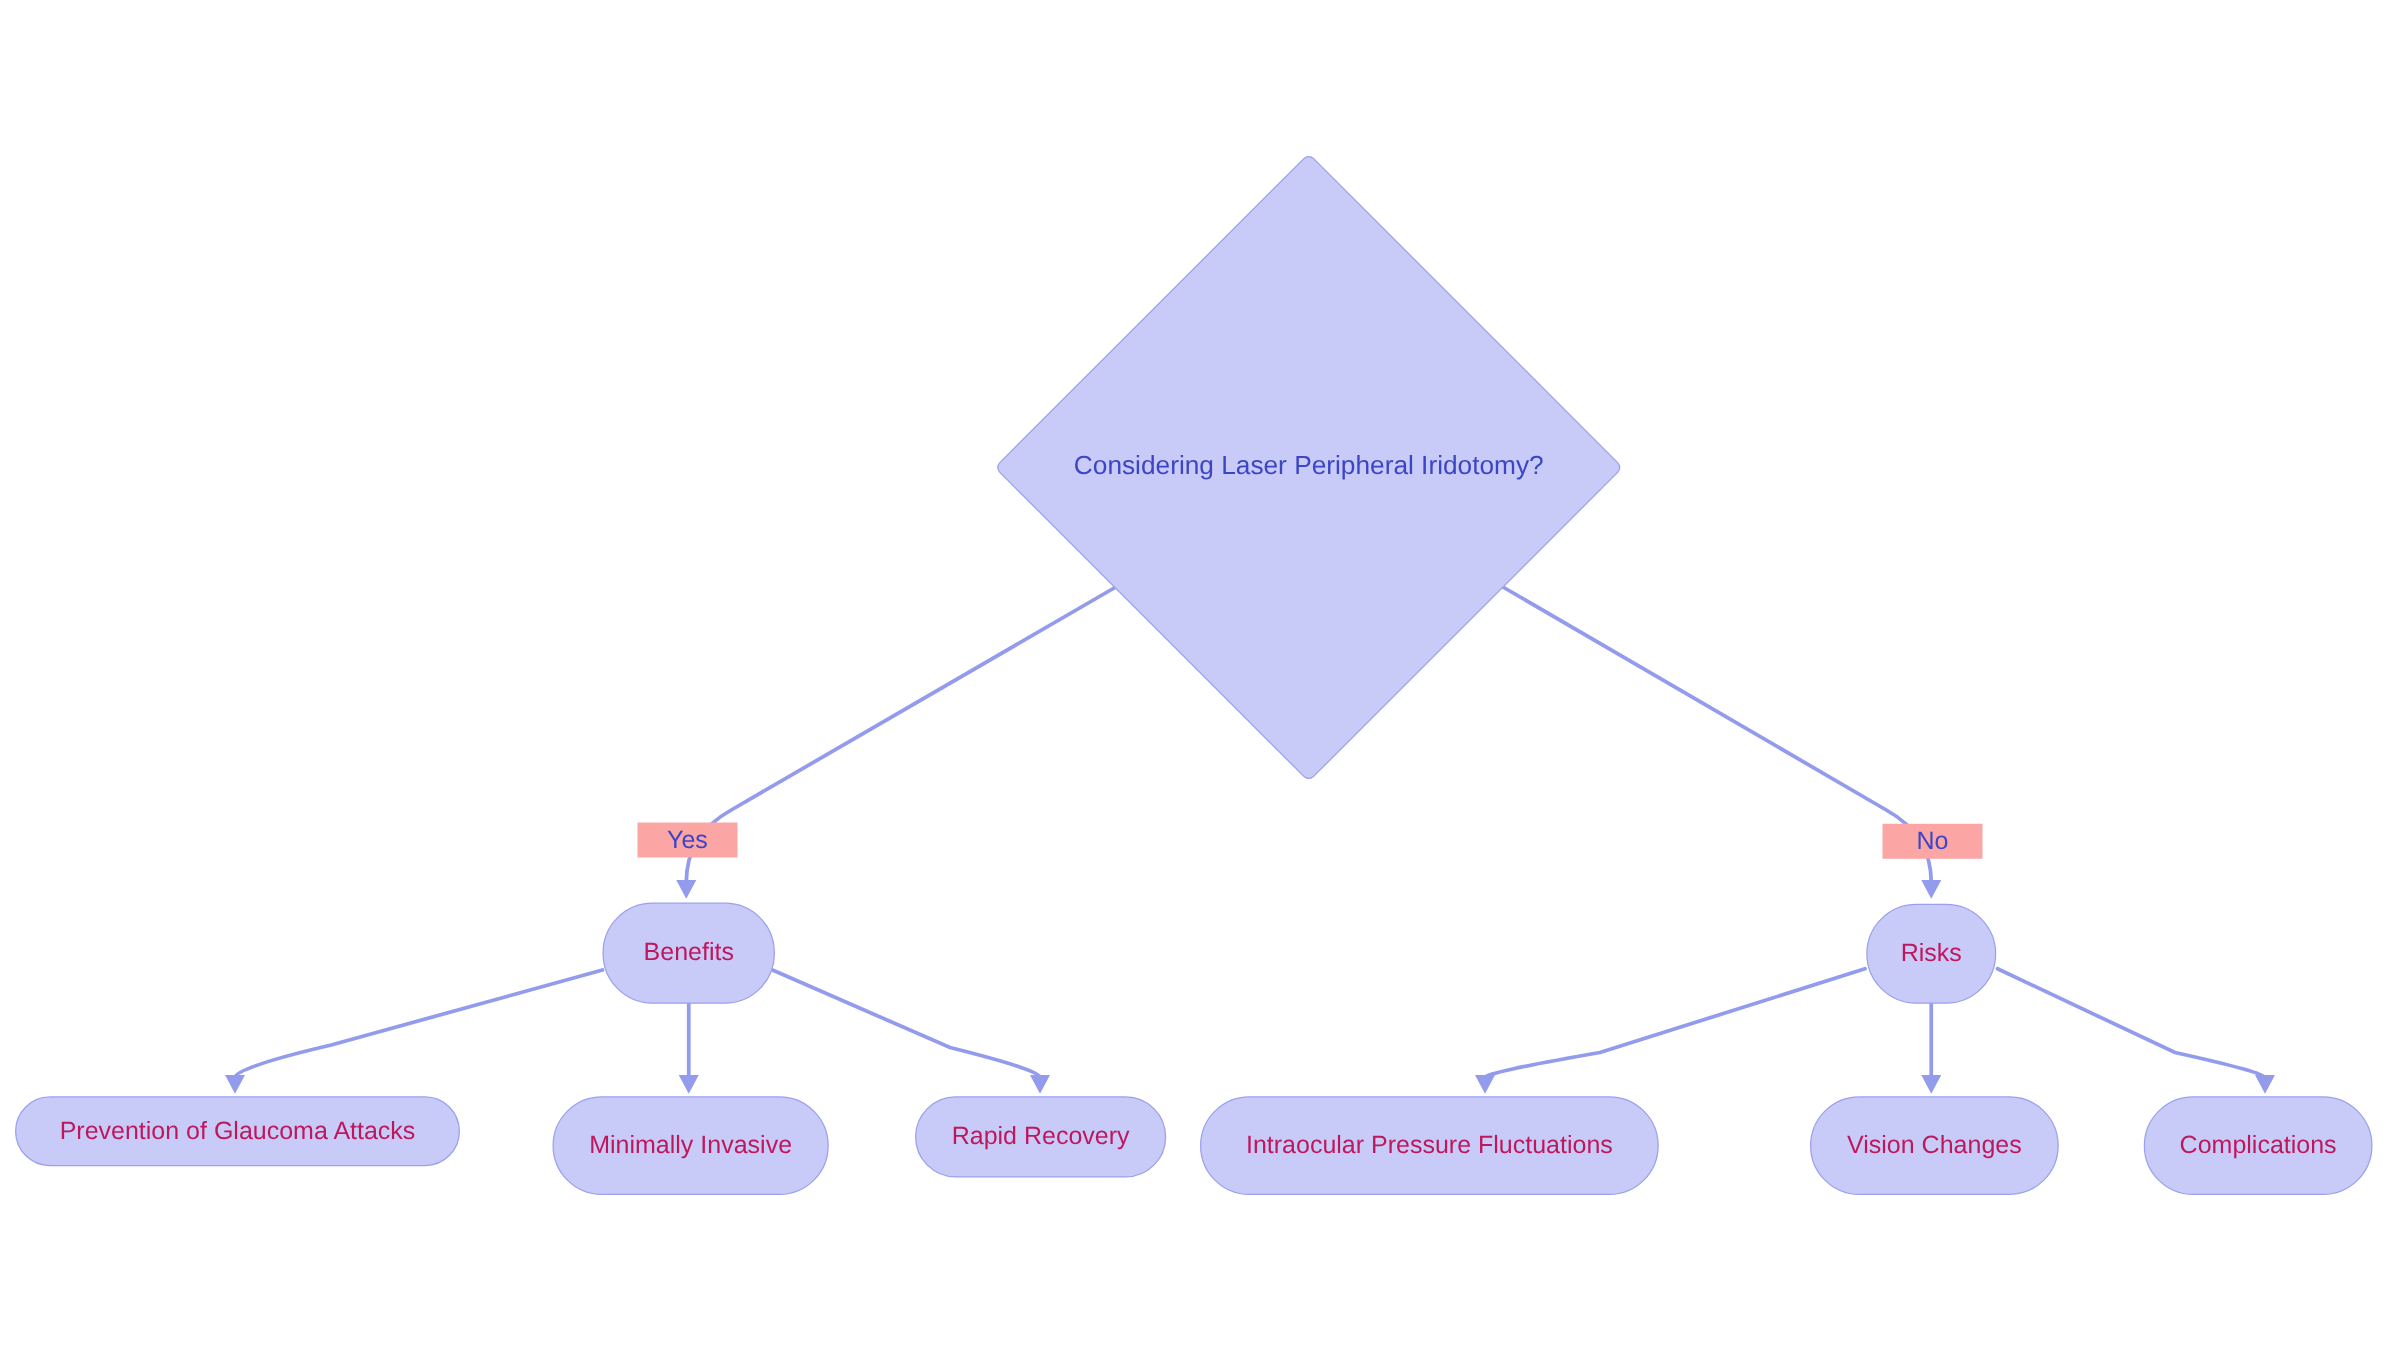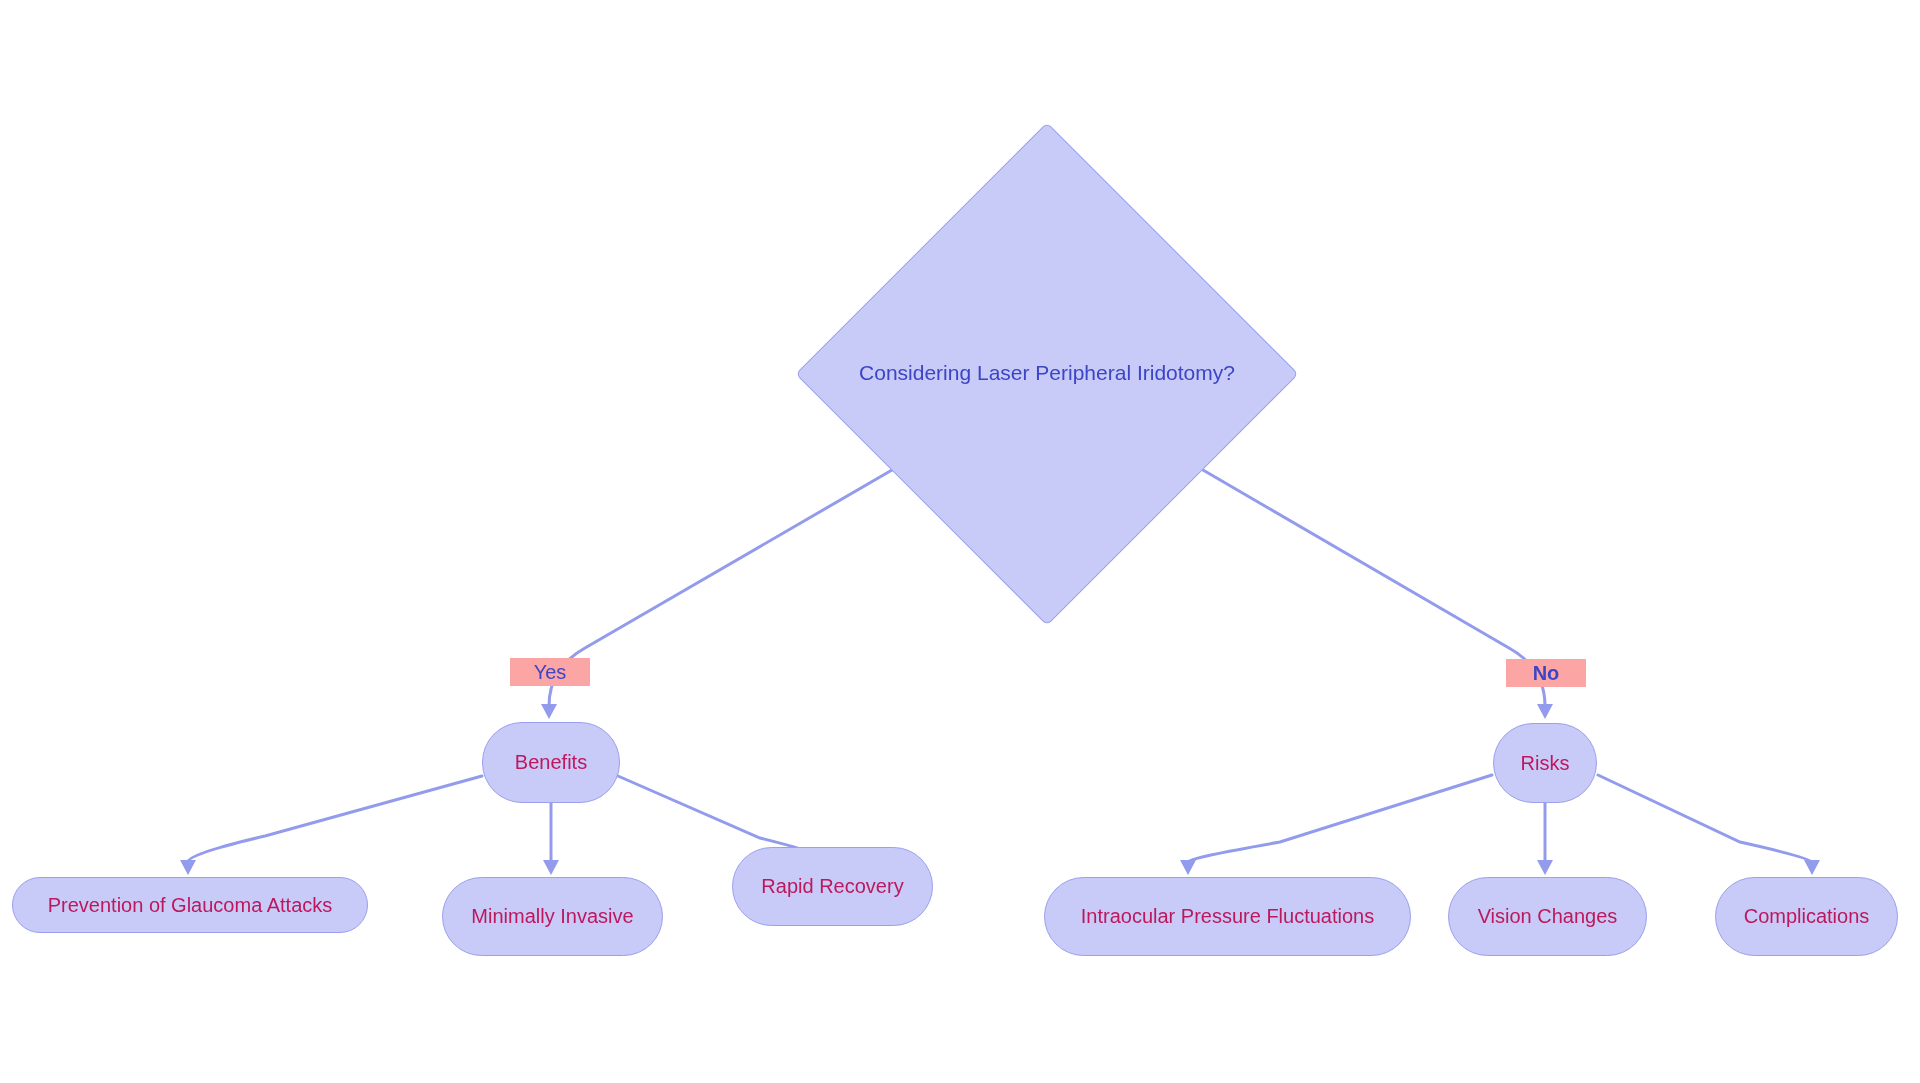"No" .edge-label-no { font-weight: bold -> none }
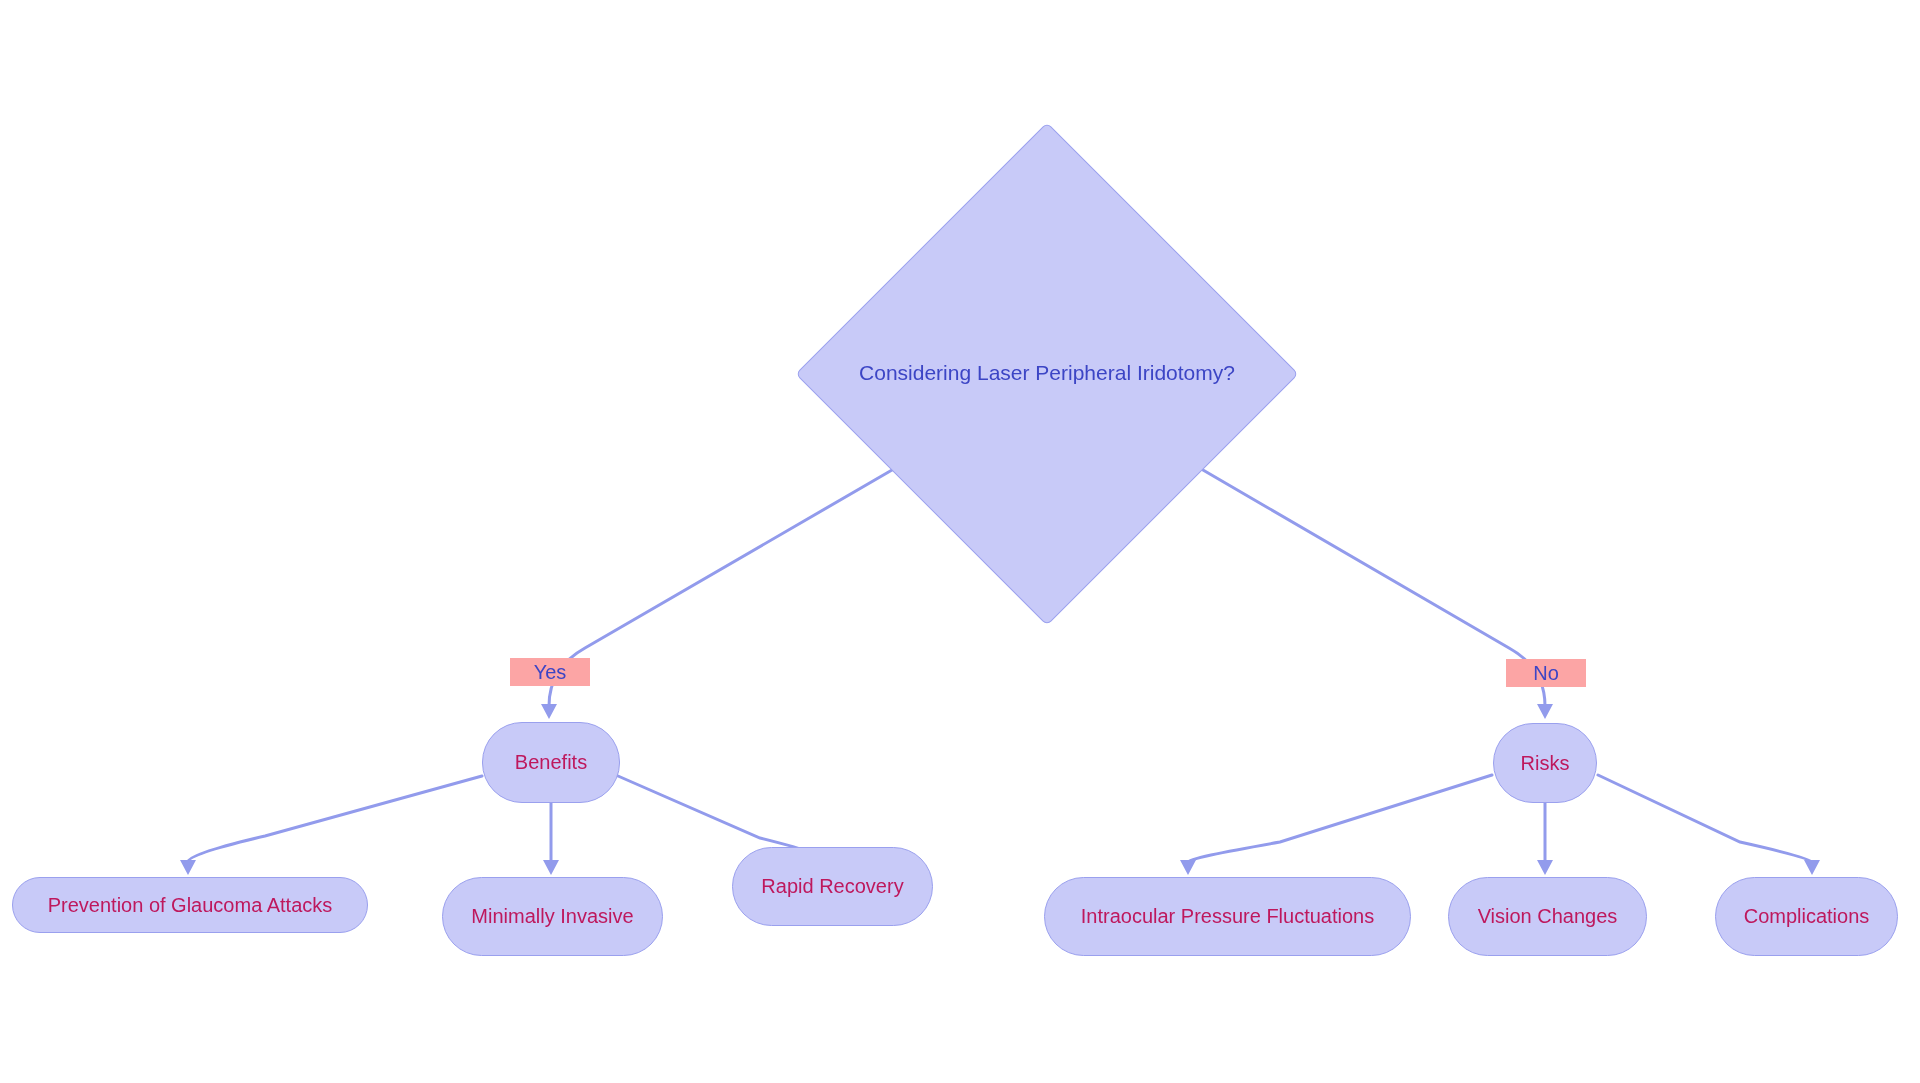"Rapid Recovery" .node-rapid { height: 79px -> 65px; top: 847px -> 877px }
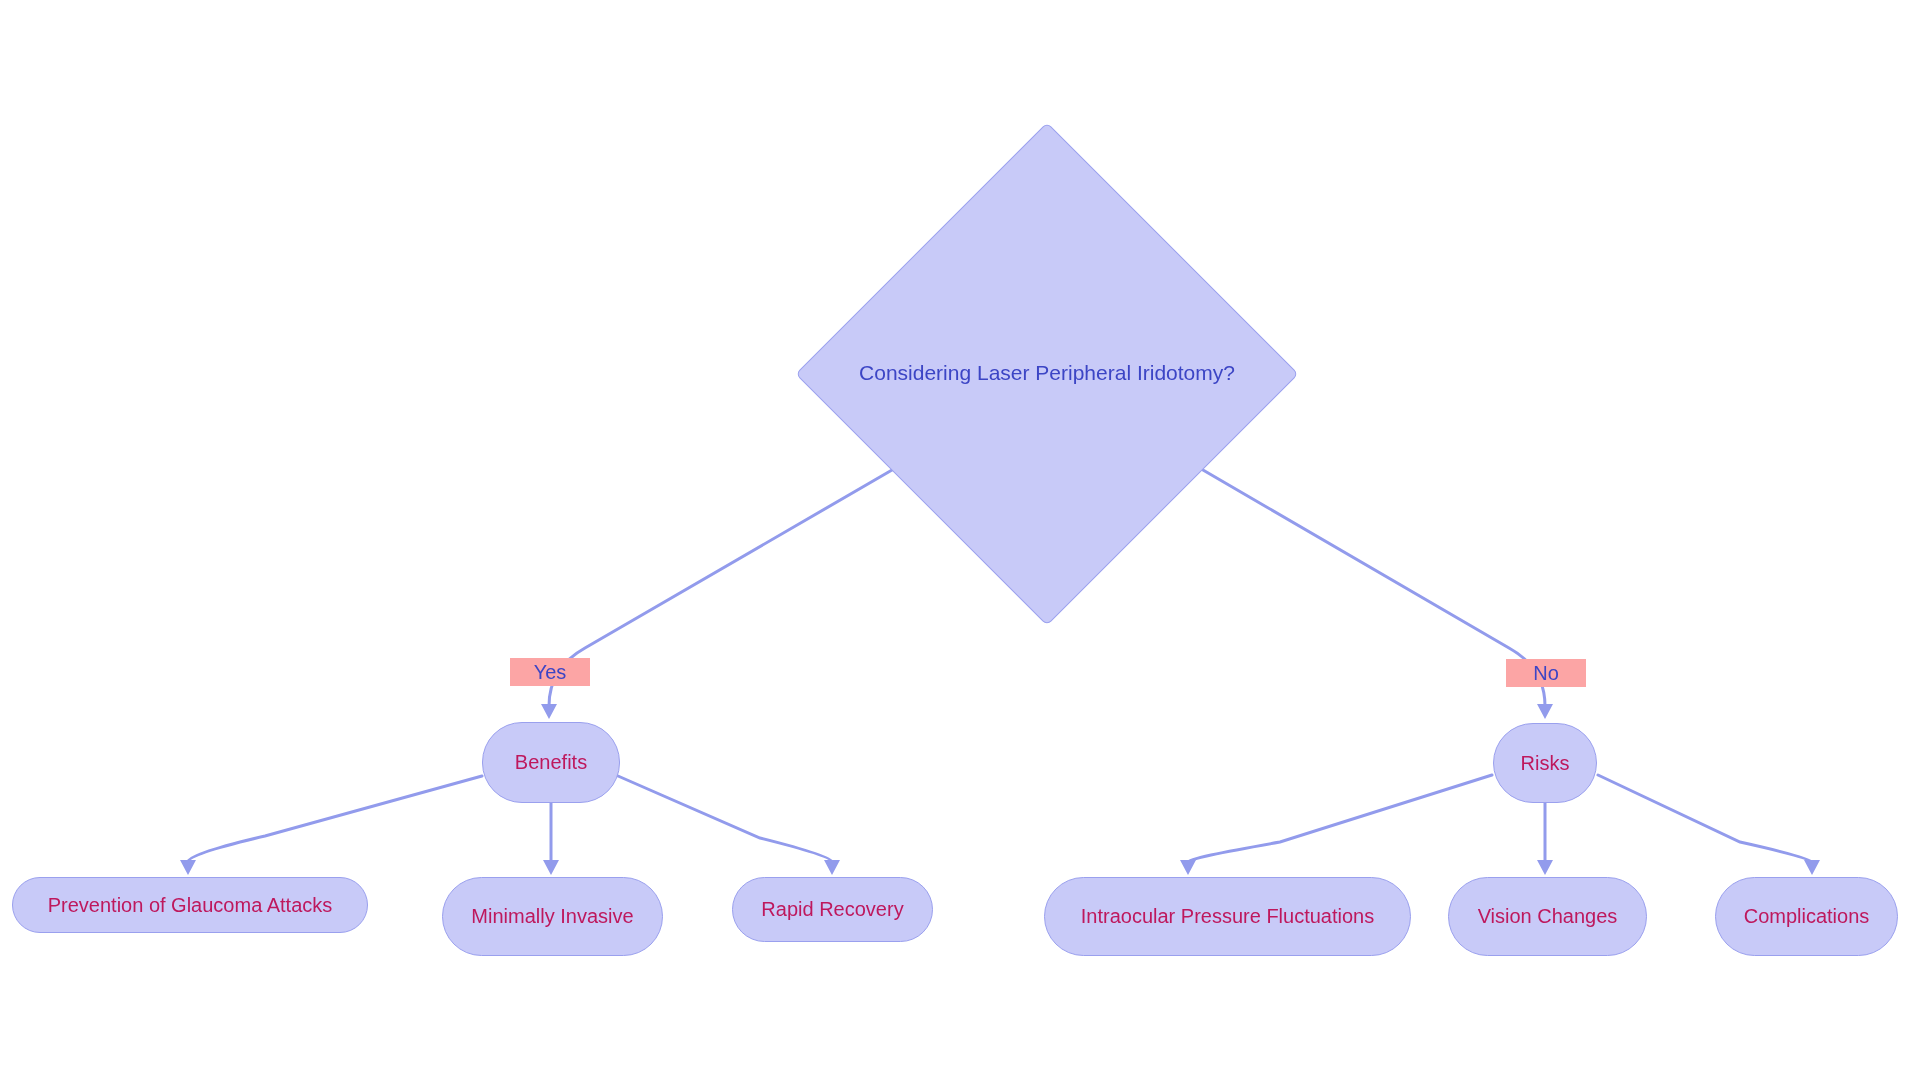"Intraocular Pressure Fluctuations" .node-intraocular { left: 1044px -> 960px }
